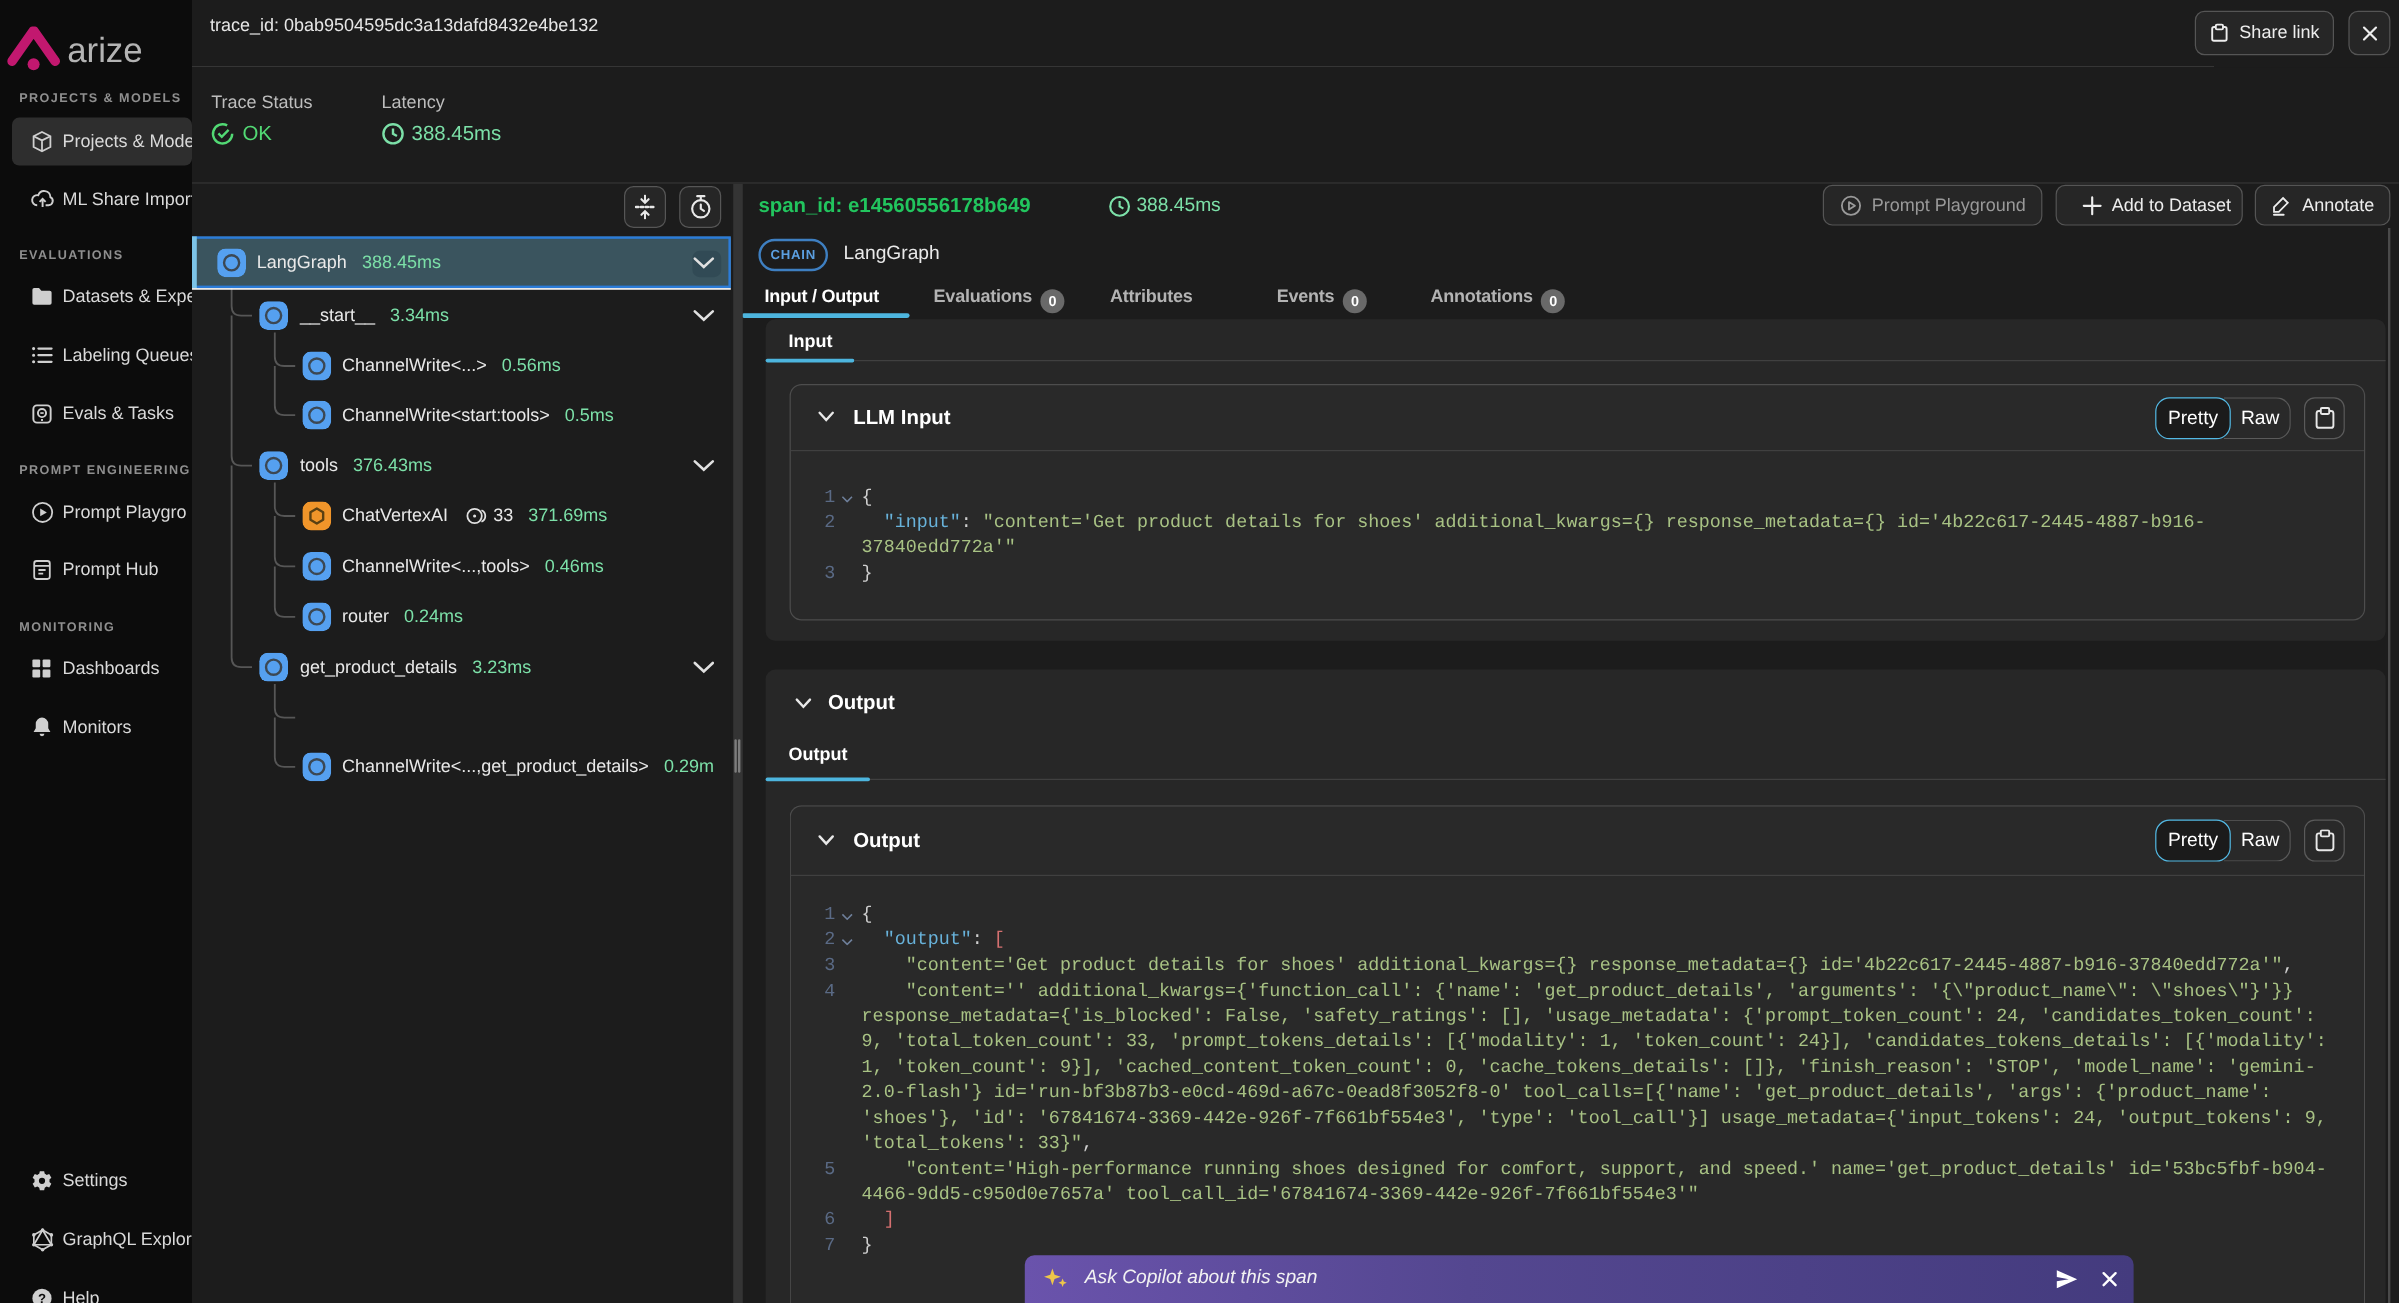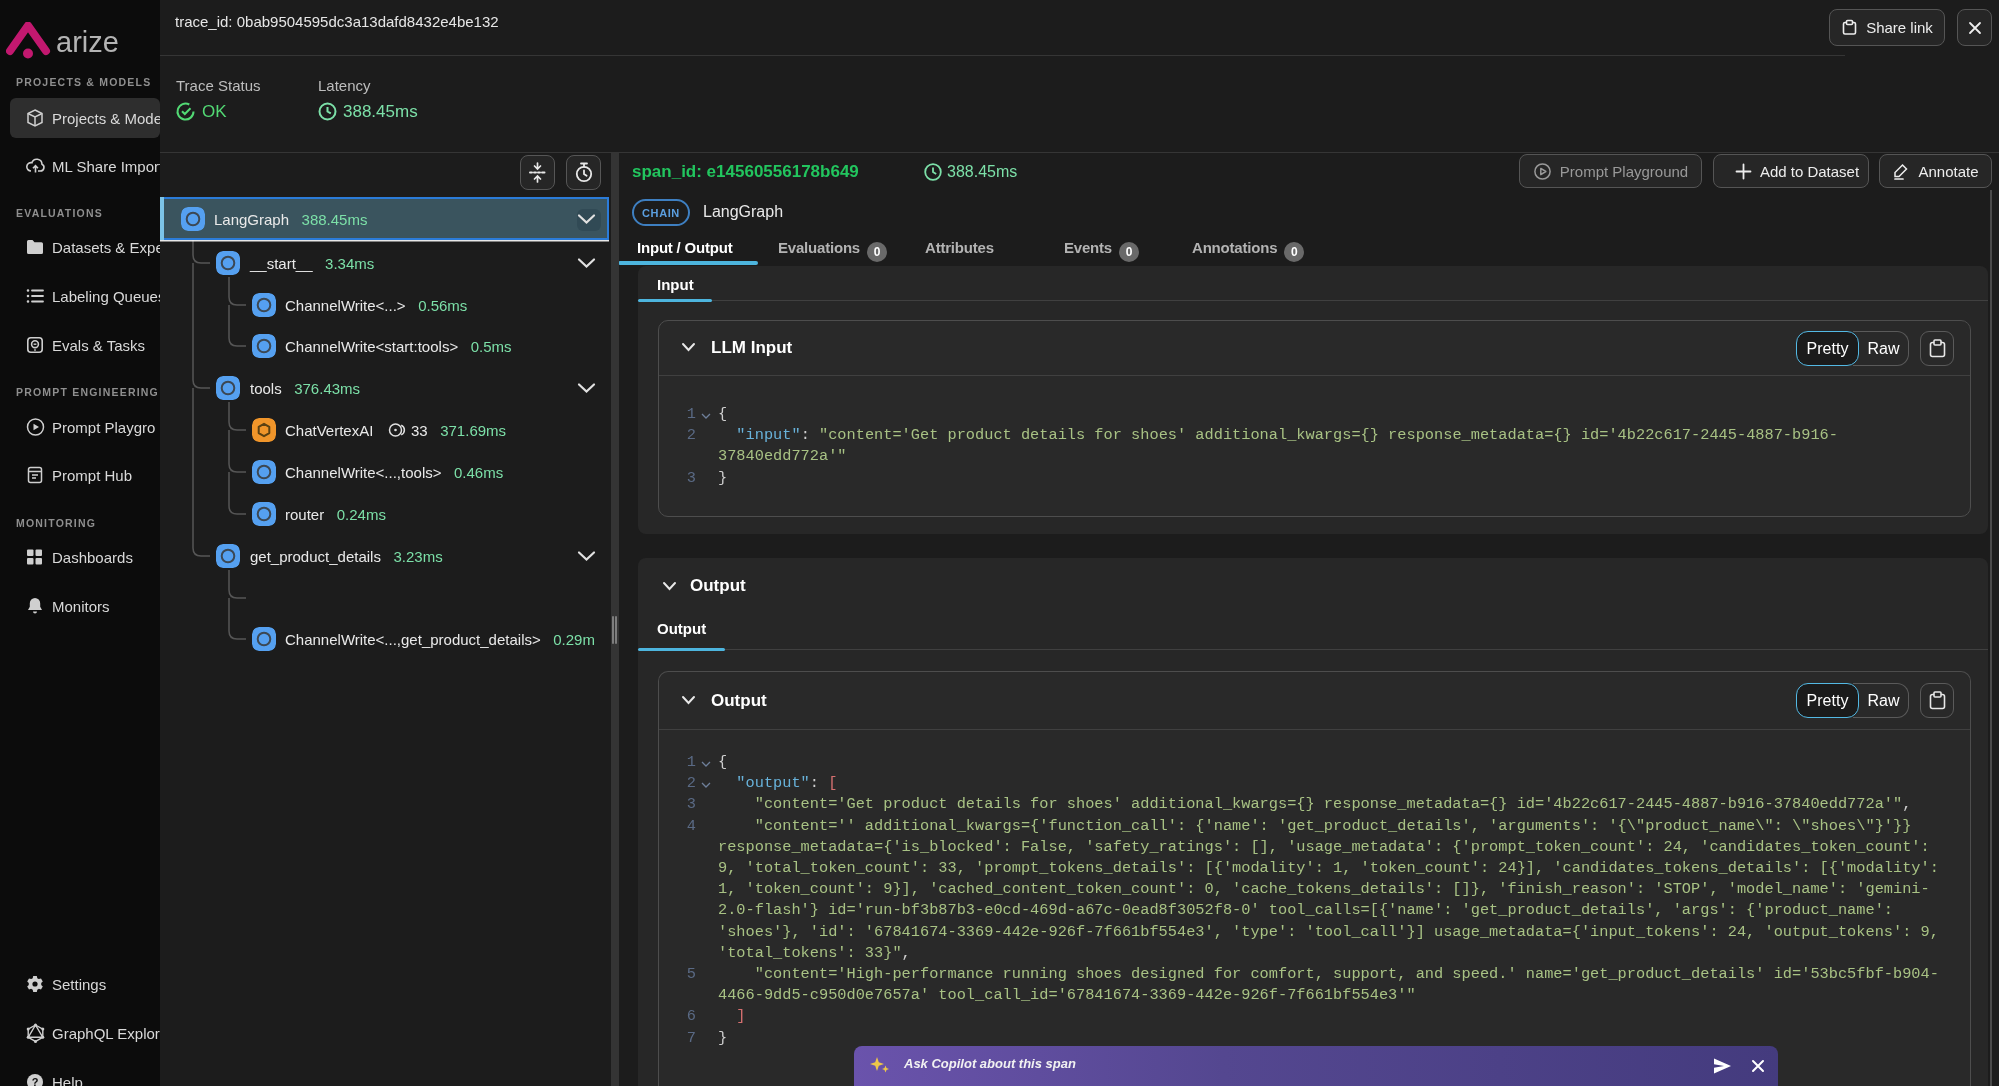"Ask Copilot about this span" div.abs { font-size: 13px -> 16px; font-weight: bold -> none }
